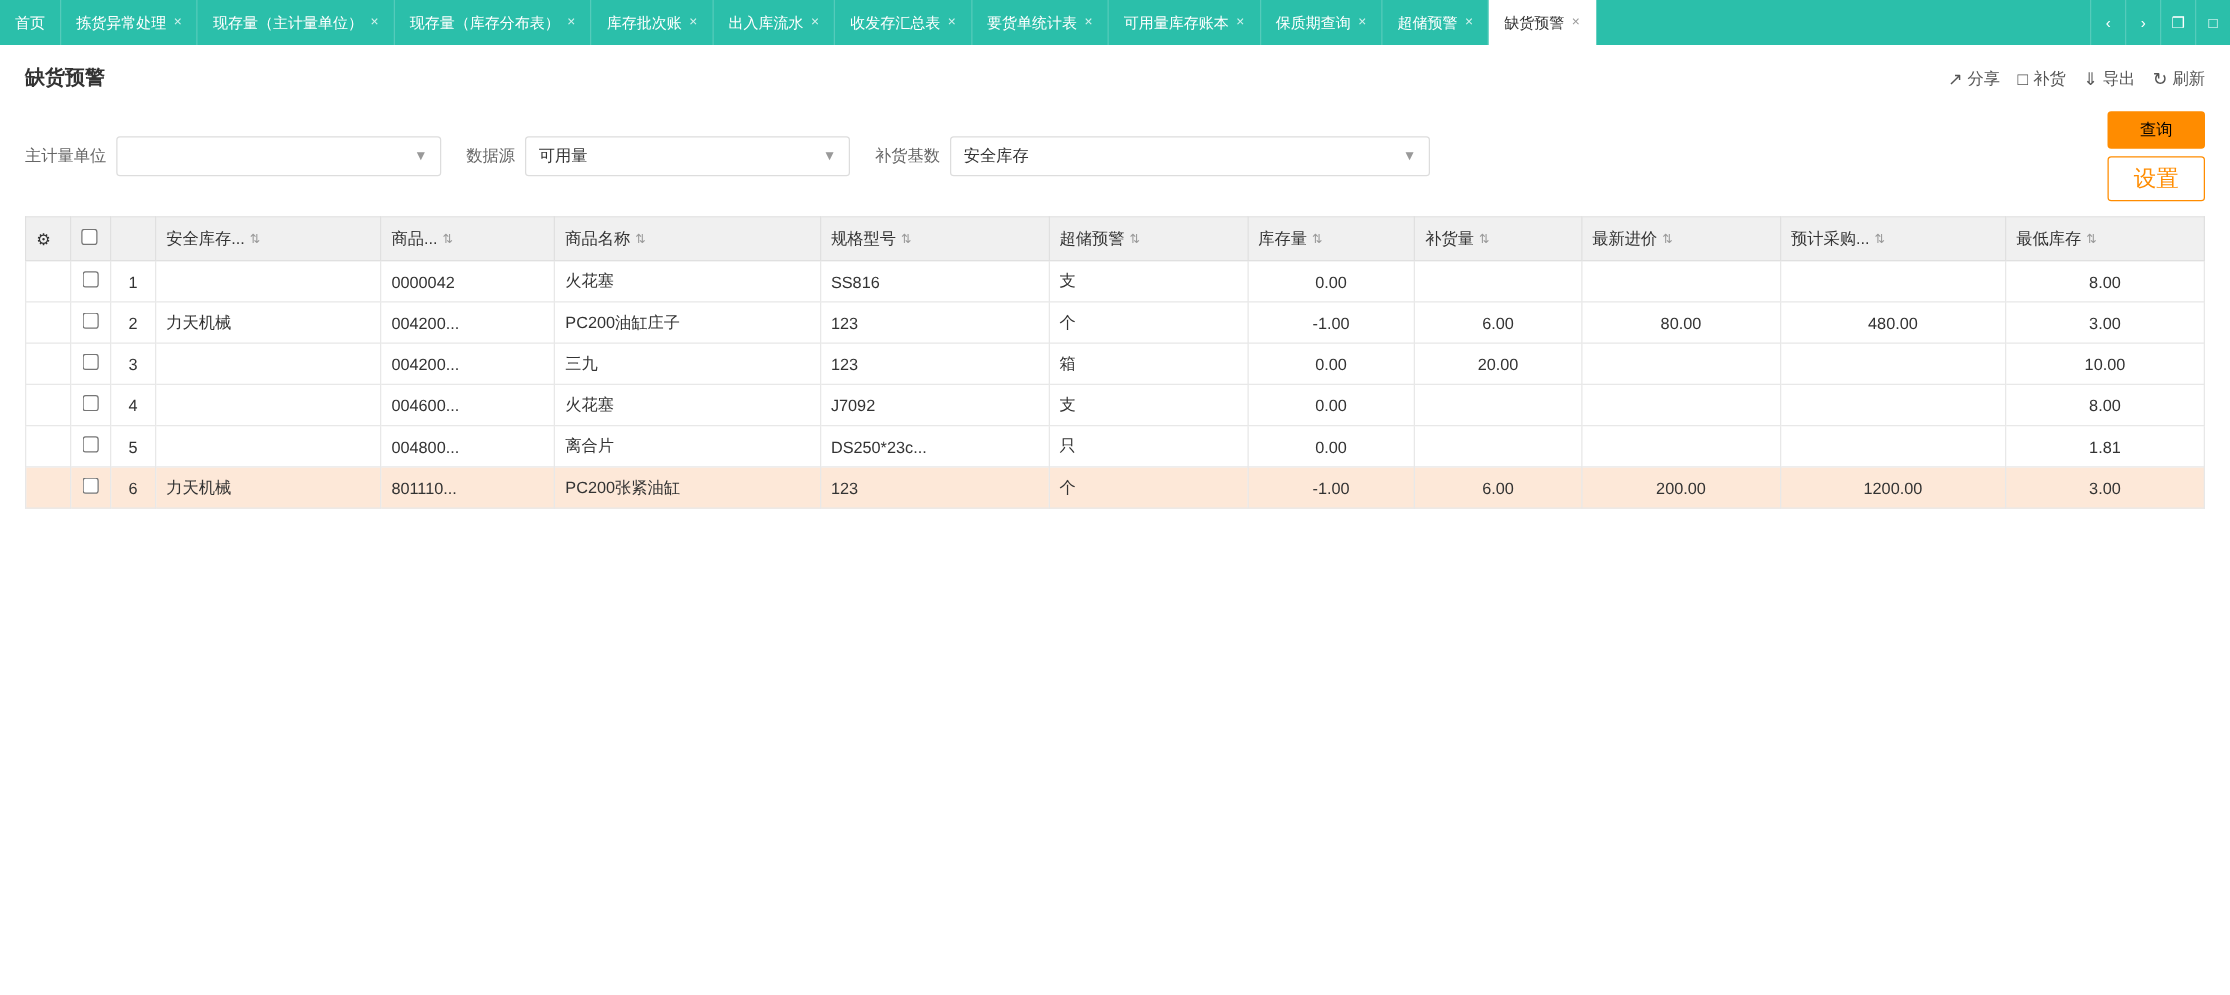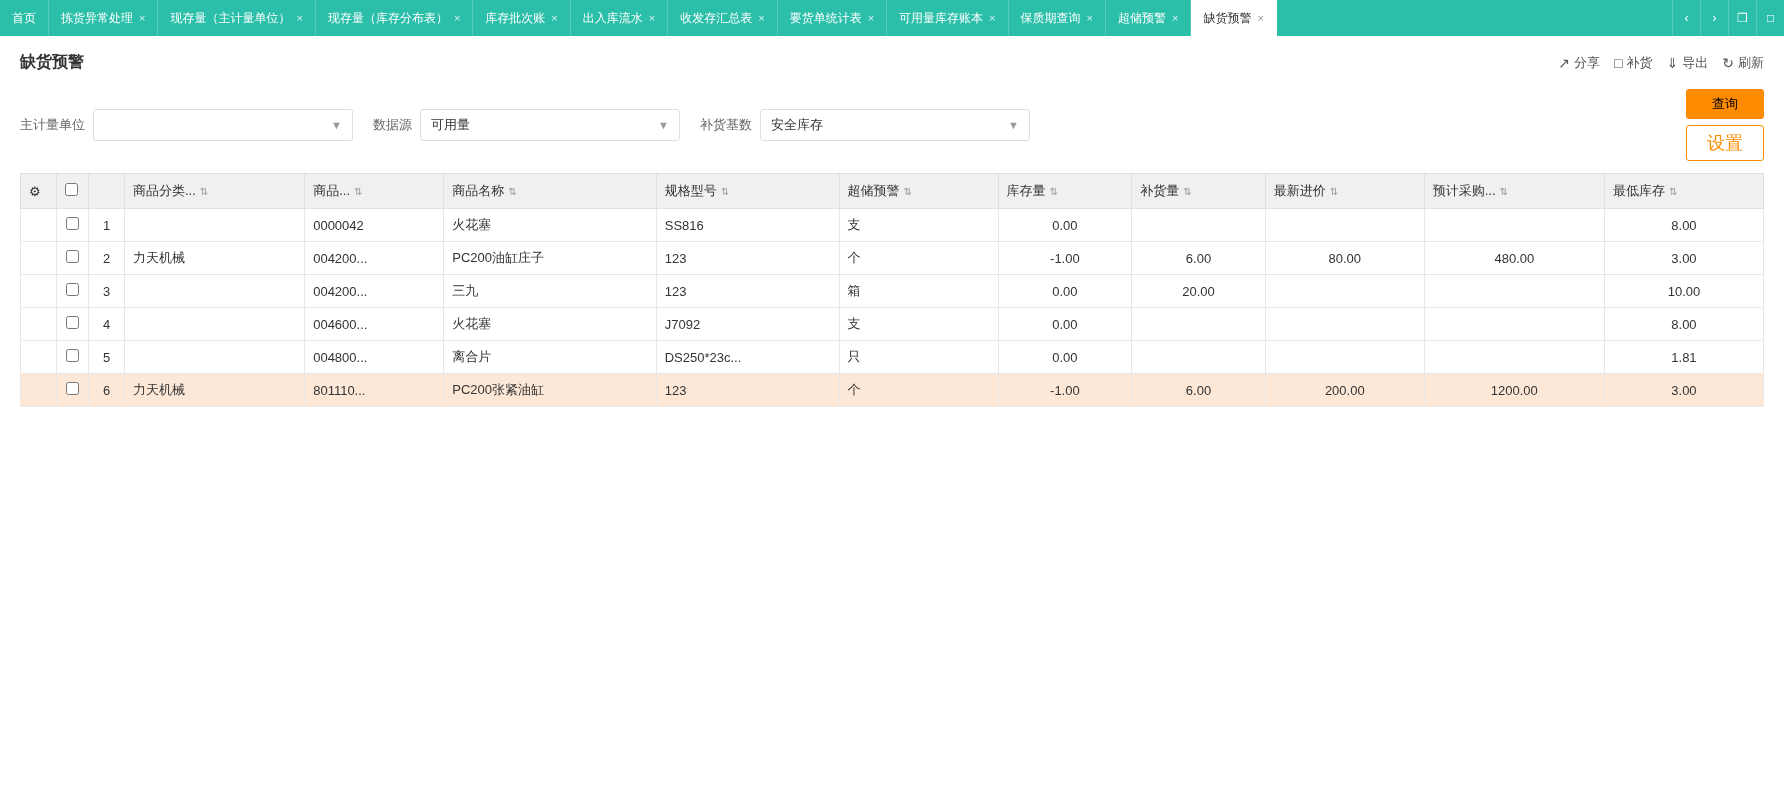"安全库存" .filter-select-wide { width: 270px -> 384px }
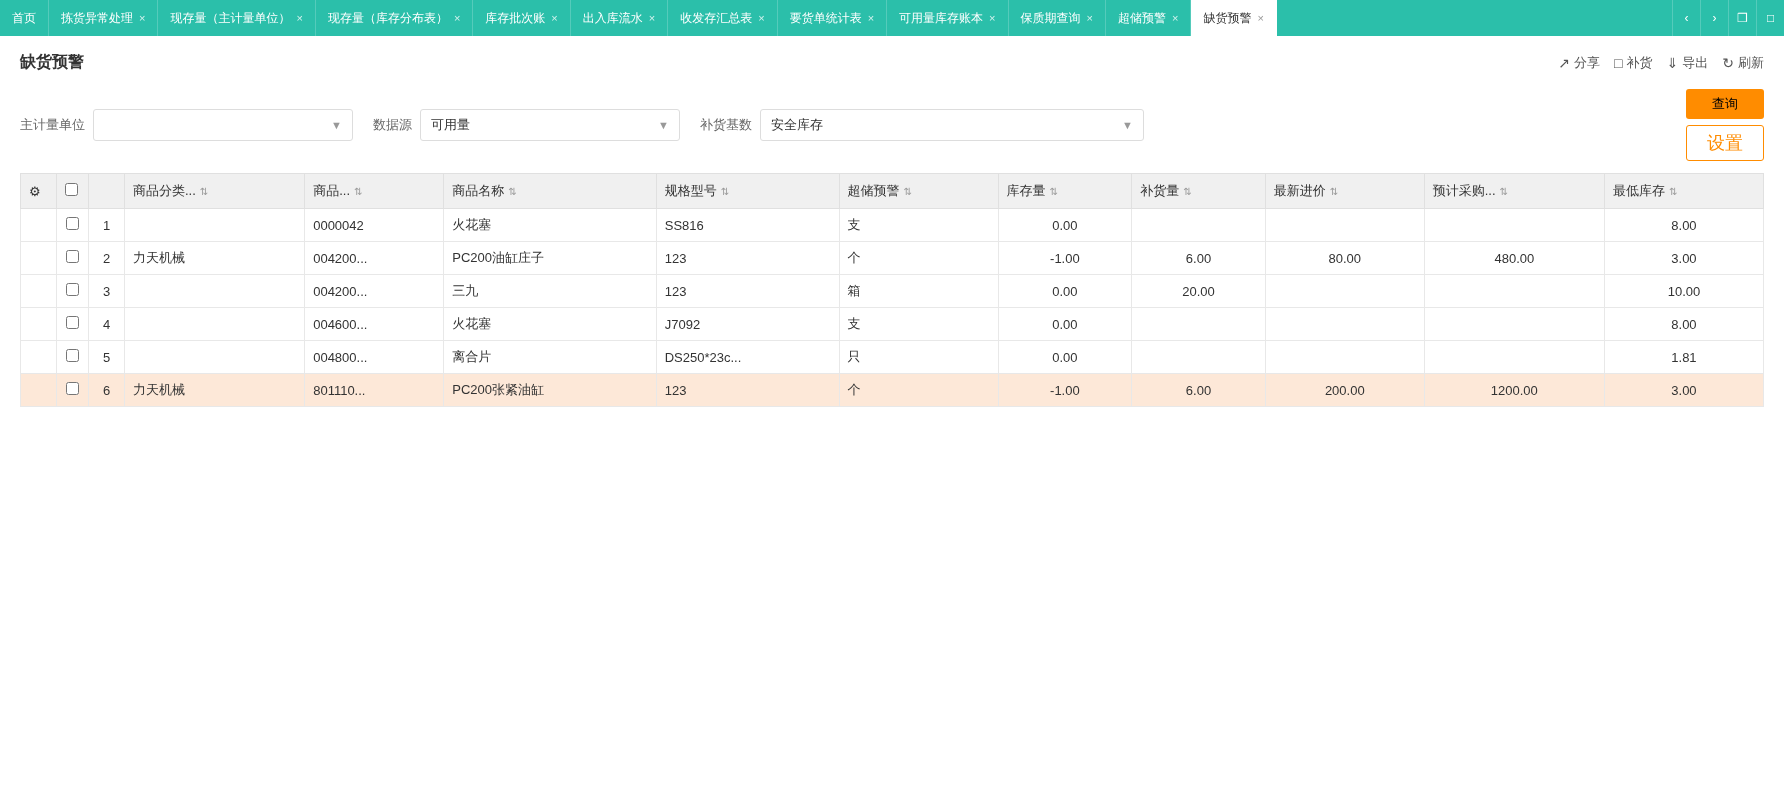"商品分类..." span { text: 商品分类 -> 安全库存 }
